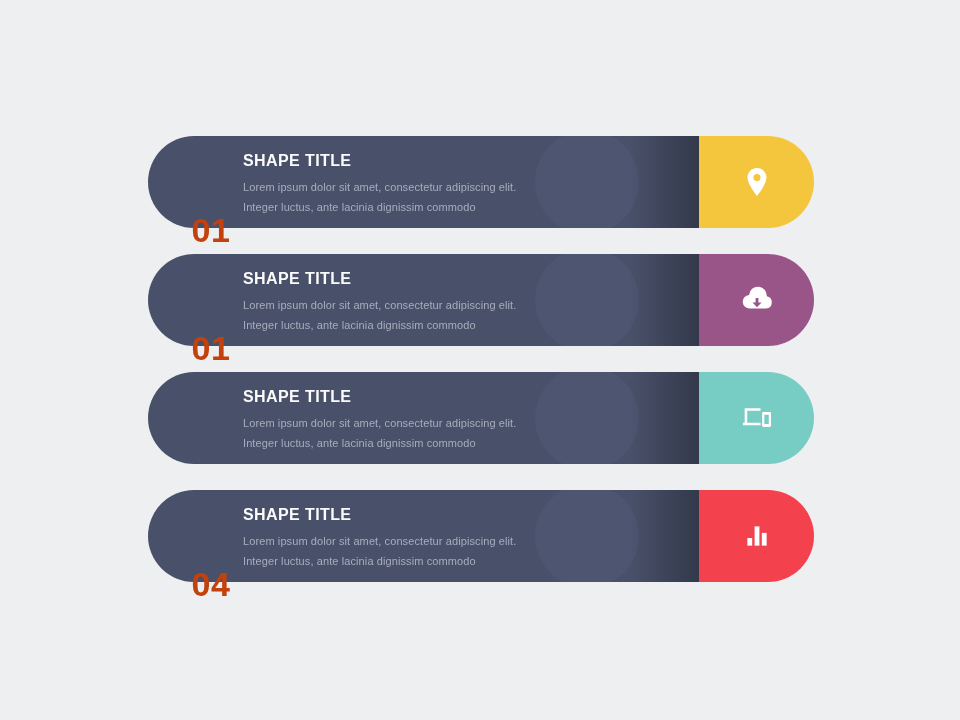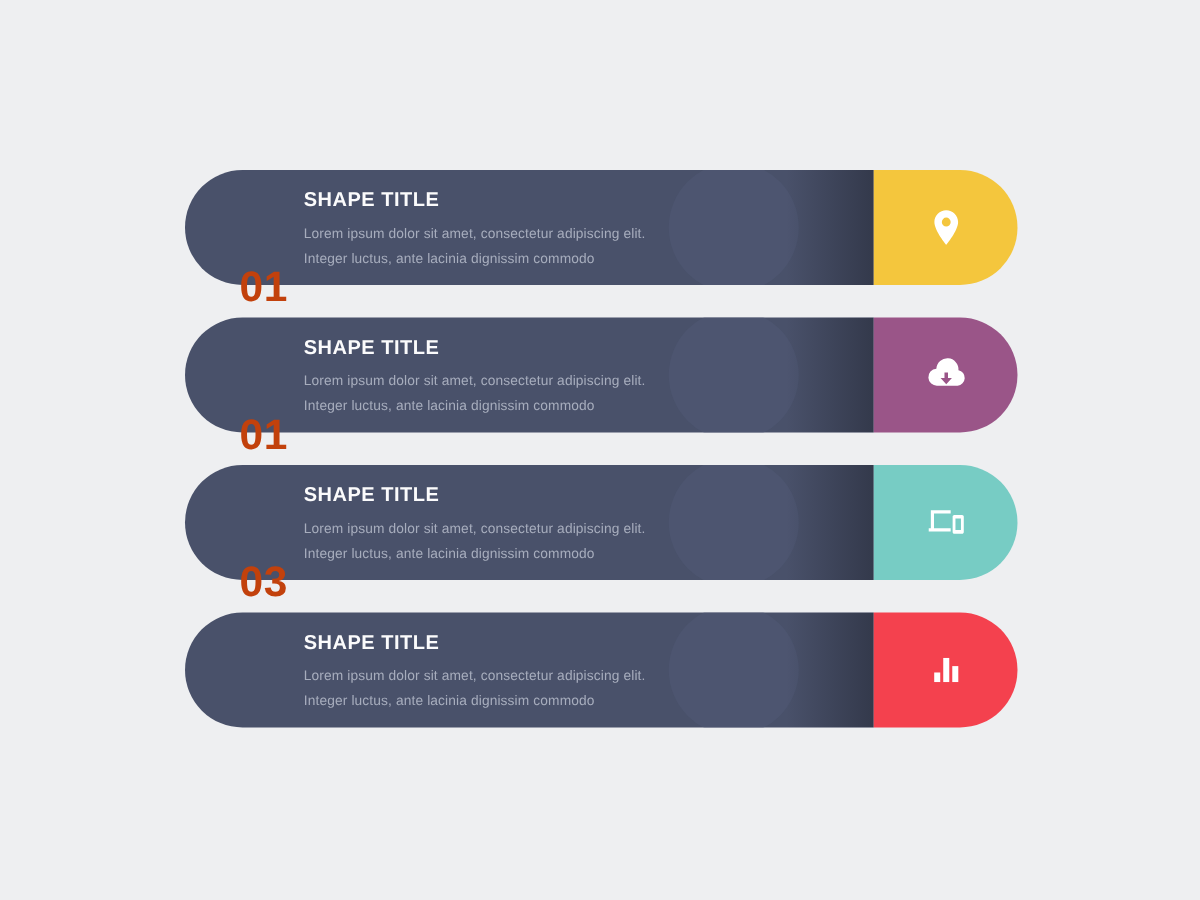"03" div.row-number { html: <div>03</div> -> none }
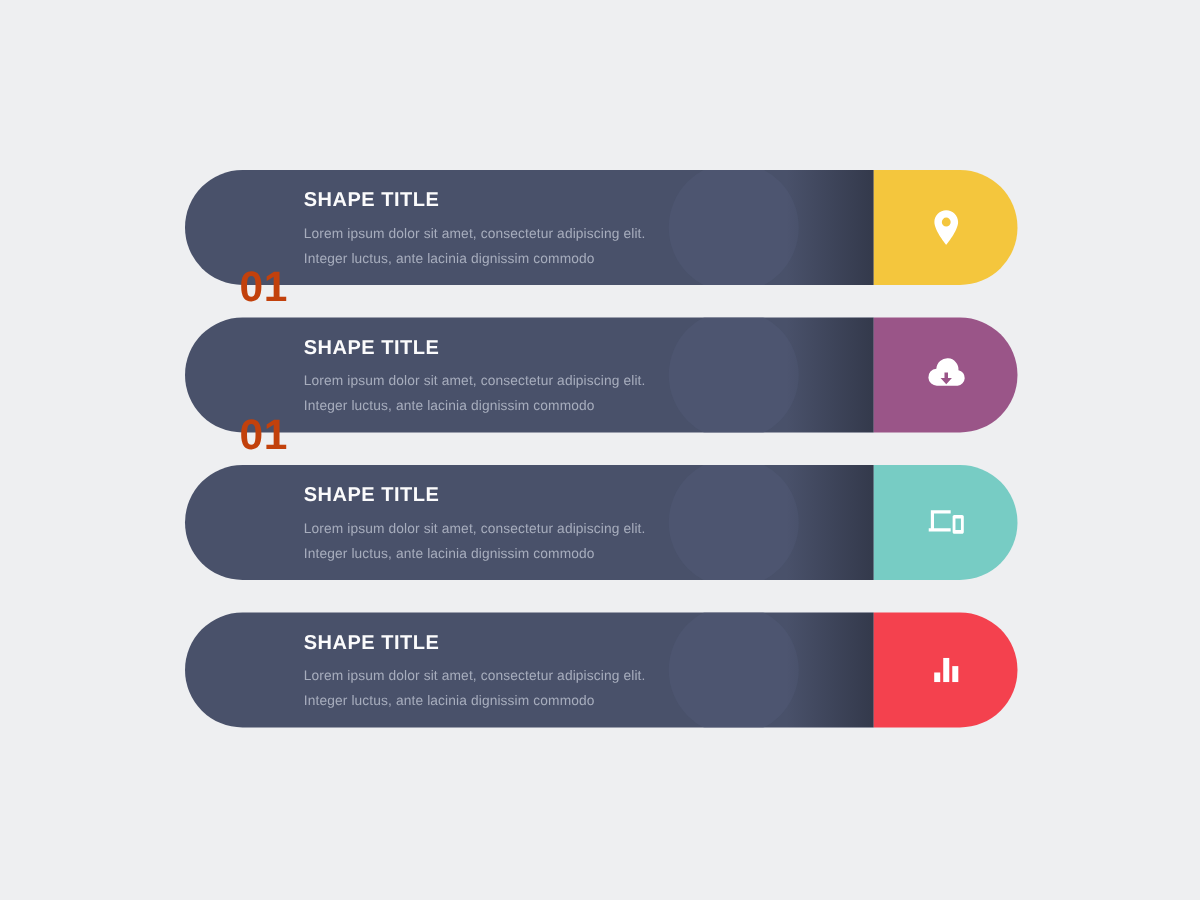"04" div.row-number { html: none -> <div>04</div> }
